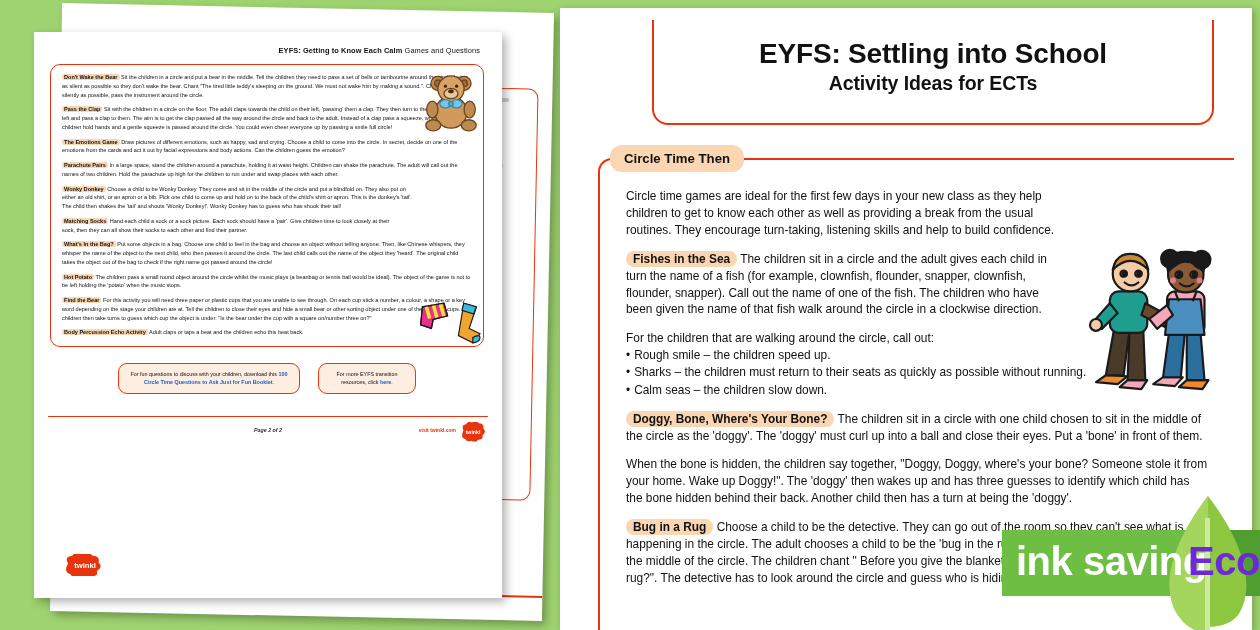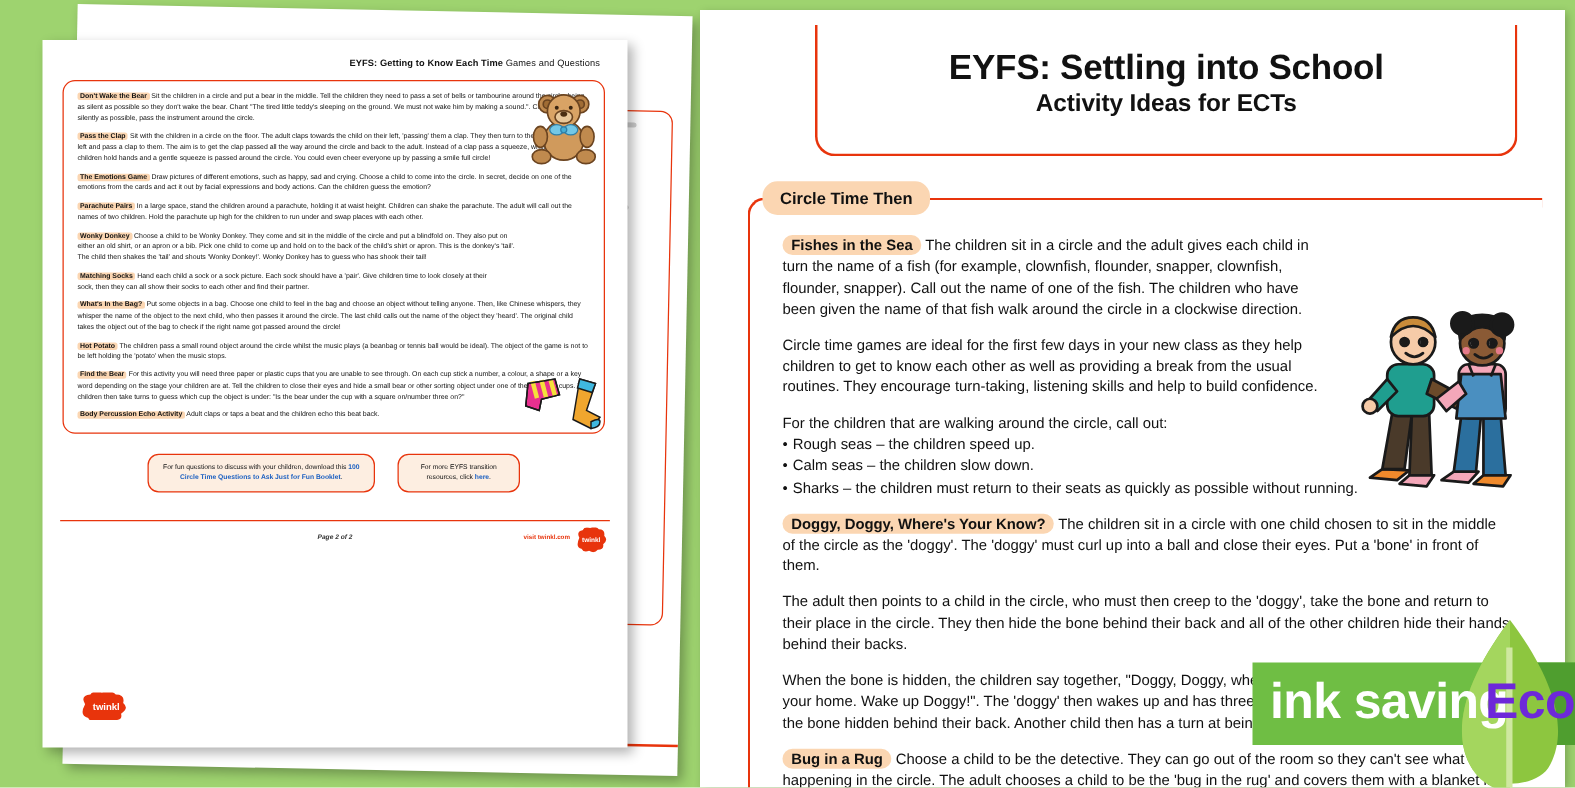"EYFS: Getting to Know Each" b { text: Time -> Calm }
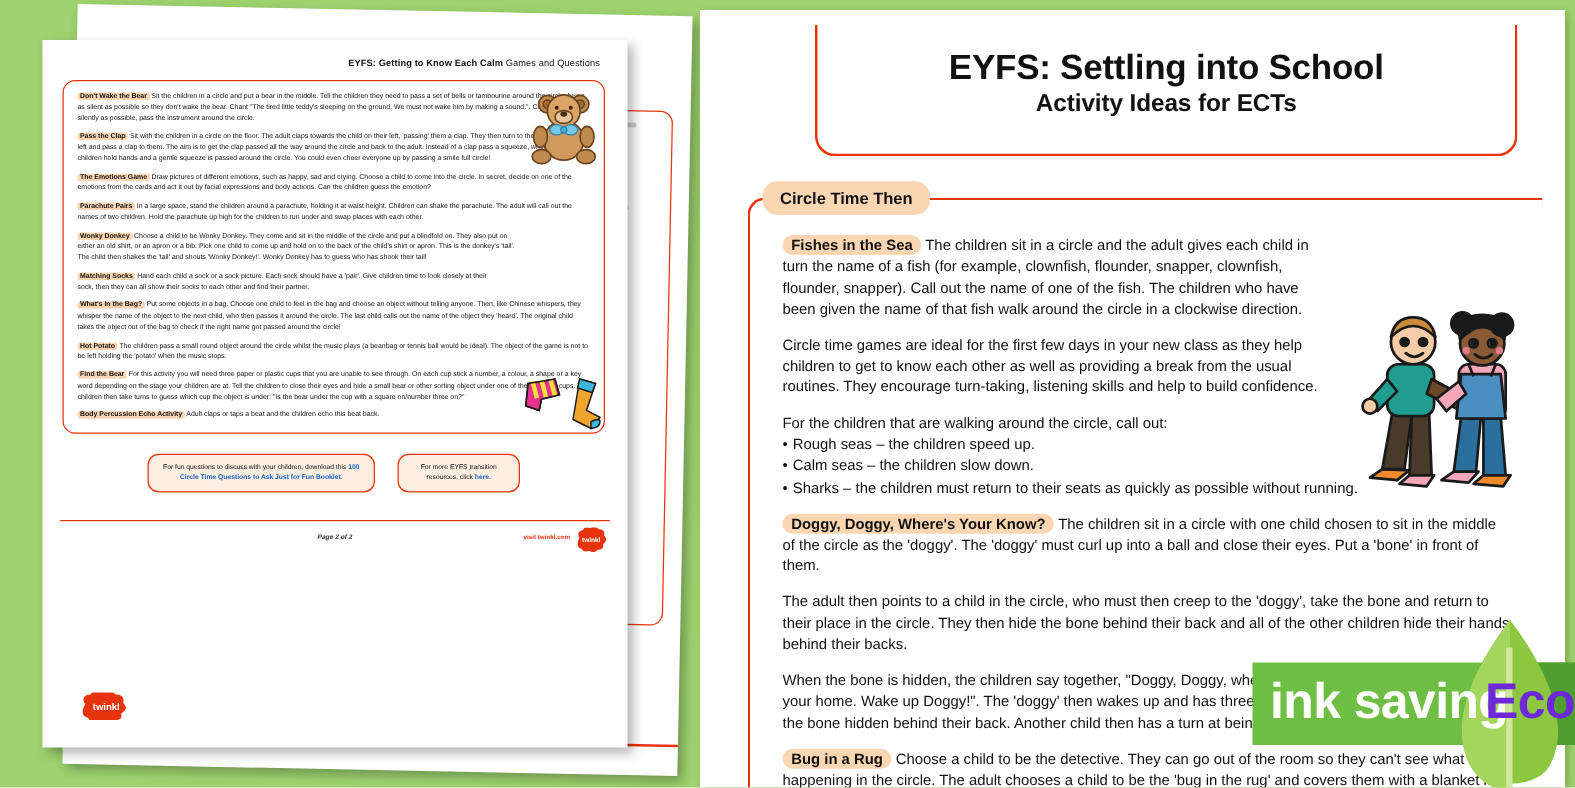"Fishes in the Sea The" p.rp-p { order: before "Circle time games are ideal" -> after "Circle time games are ideal" }
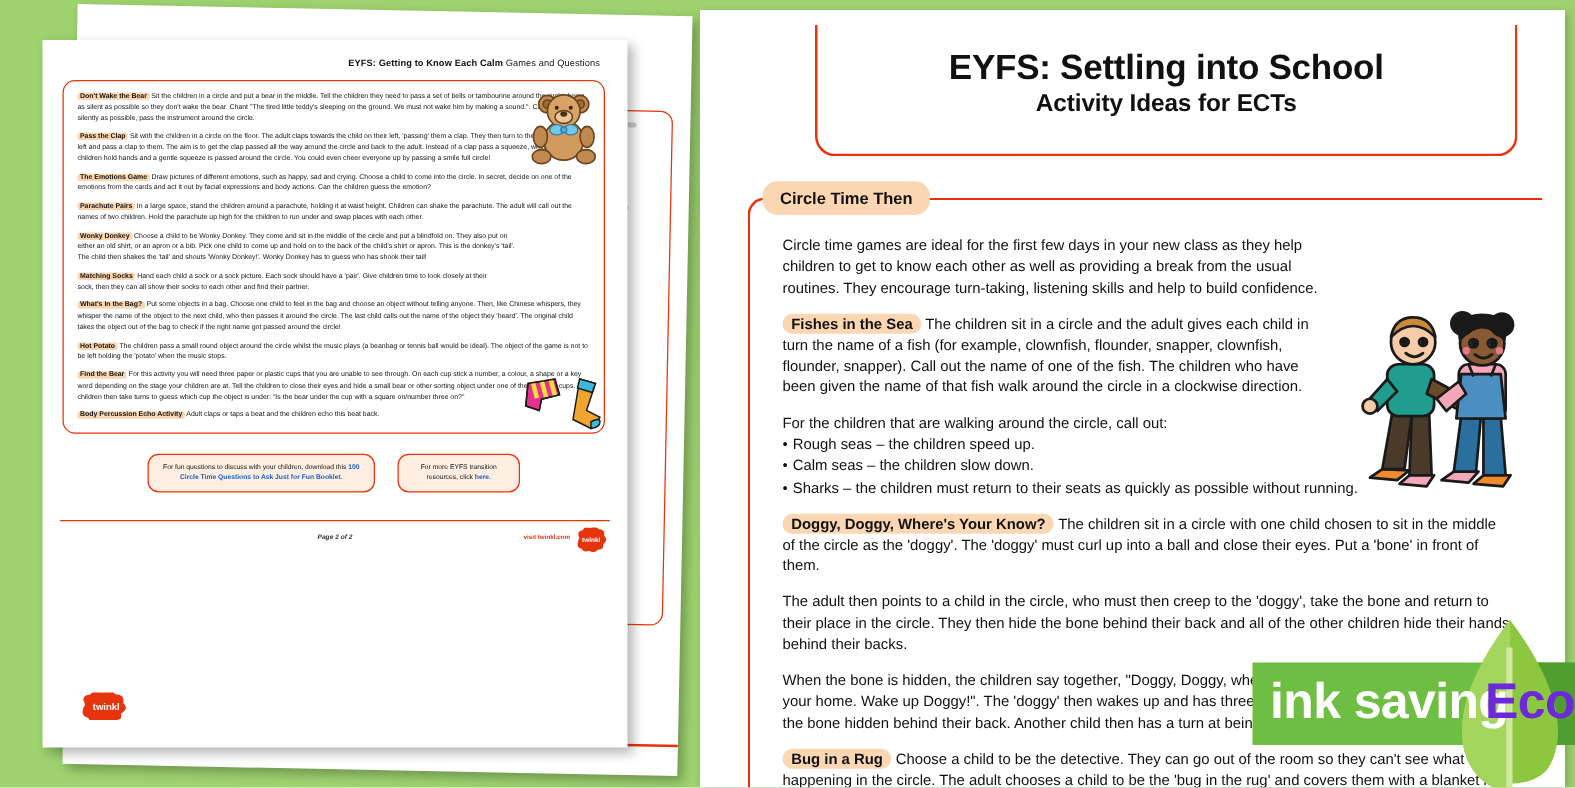"Rough seas – the children" li { text: seas -> smile }
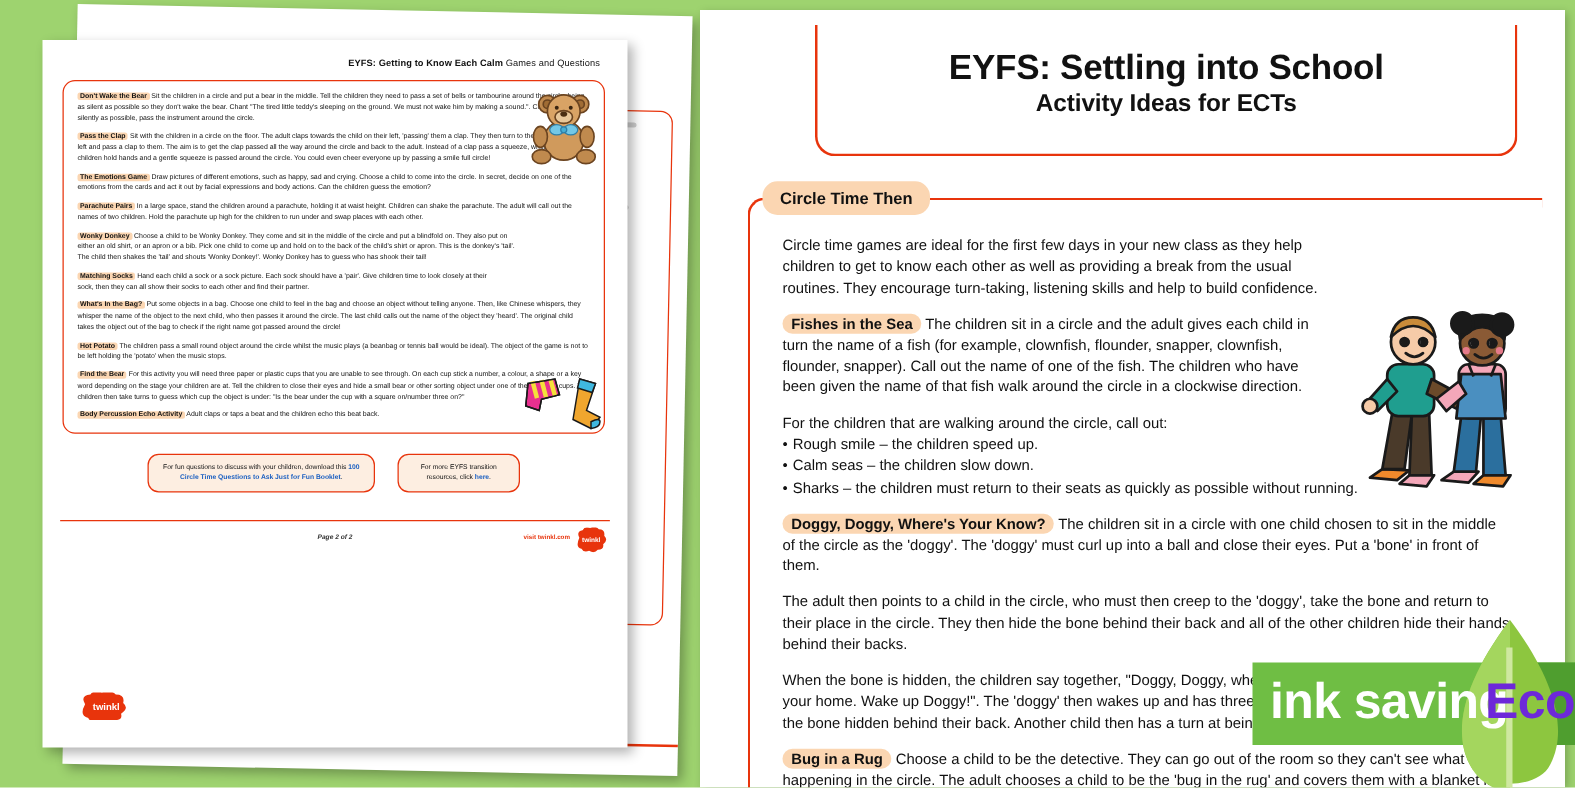"Calm seas – the children" li { order: before "Sharks – the children must" -> after "Sharks – the children must" }
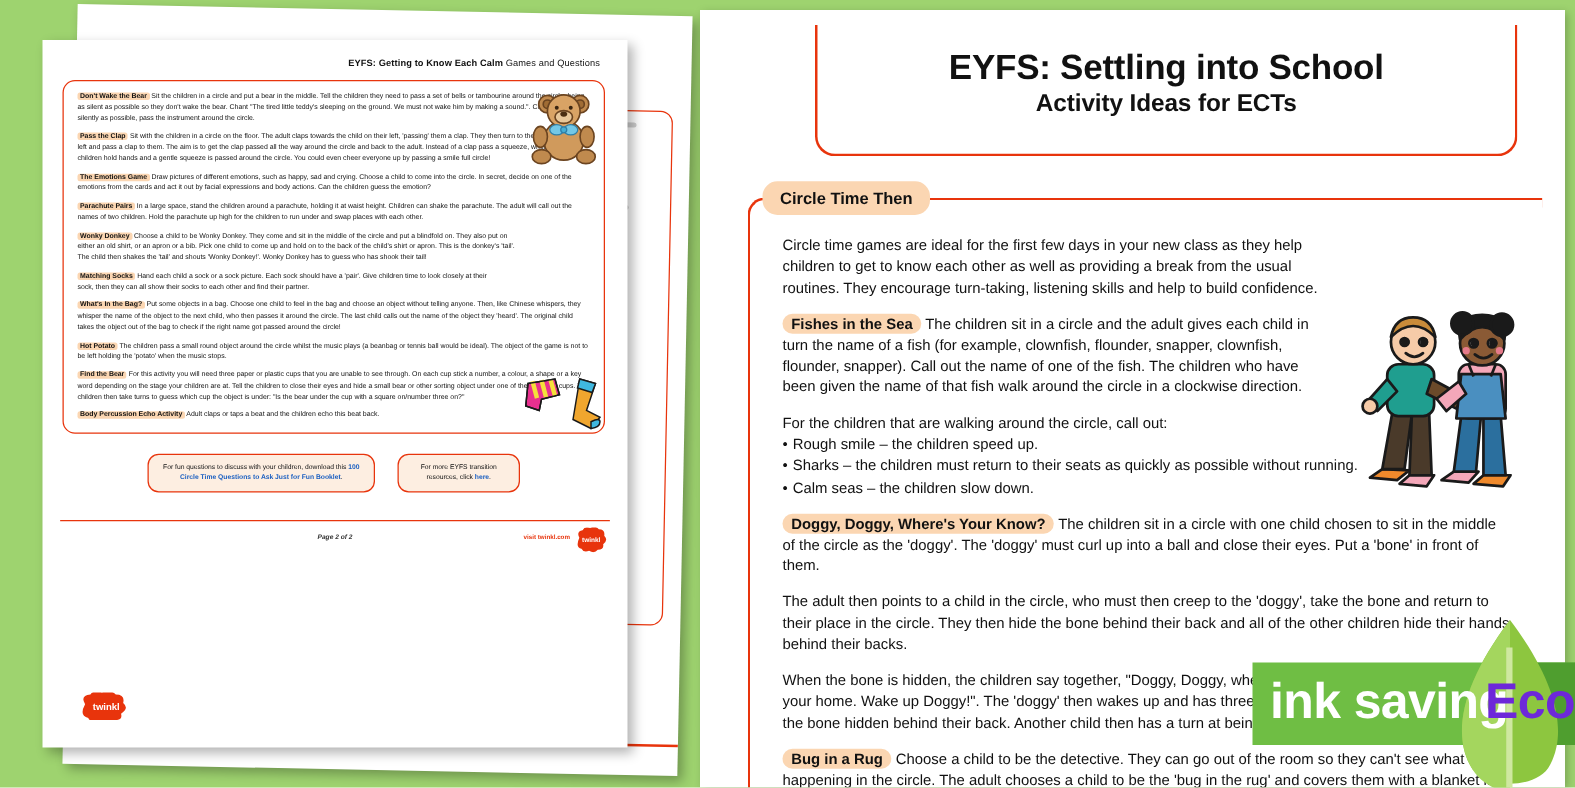"Doggy, Doggy, Where's Your Know?" span.rp-term { text: Doggy, Where's Your Know -> Bone, Where's Your Bone }
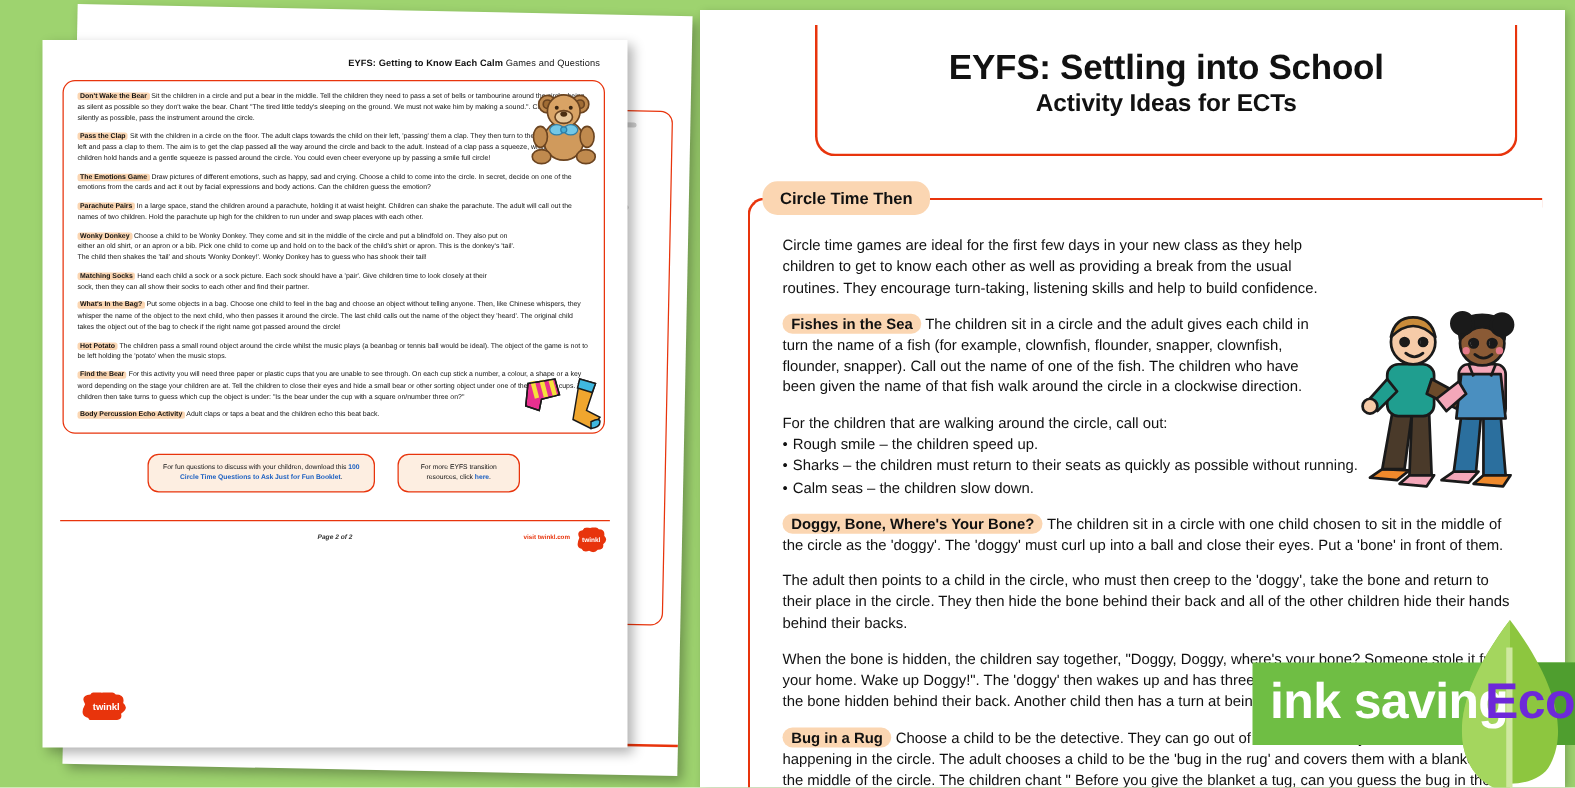"The adult then points to" p.rp-p { html: <p>The adult then points to a child in the circle, who must then creep to the 'doggy', take the bone and return to their place in the circle. They then hide the bone behind their back and all of the other children hide their hands behind their backs.</p> -> none }
